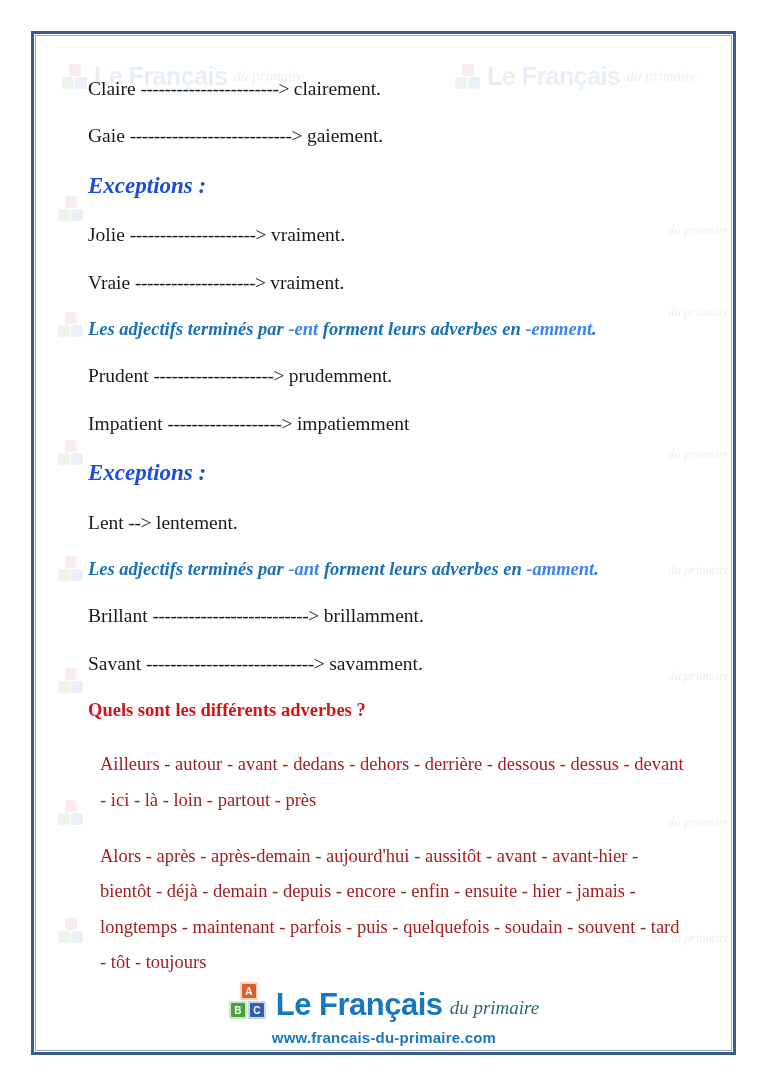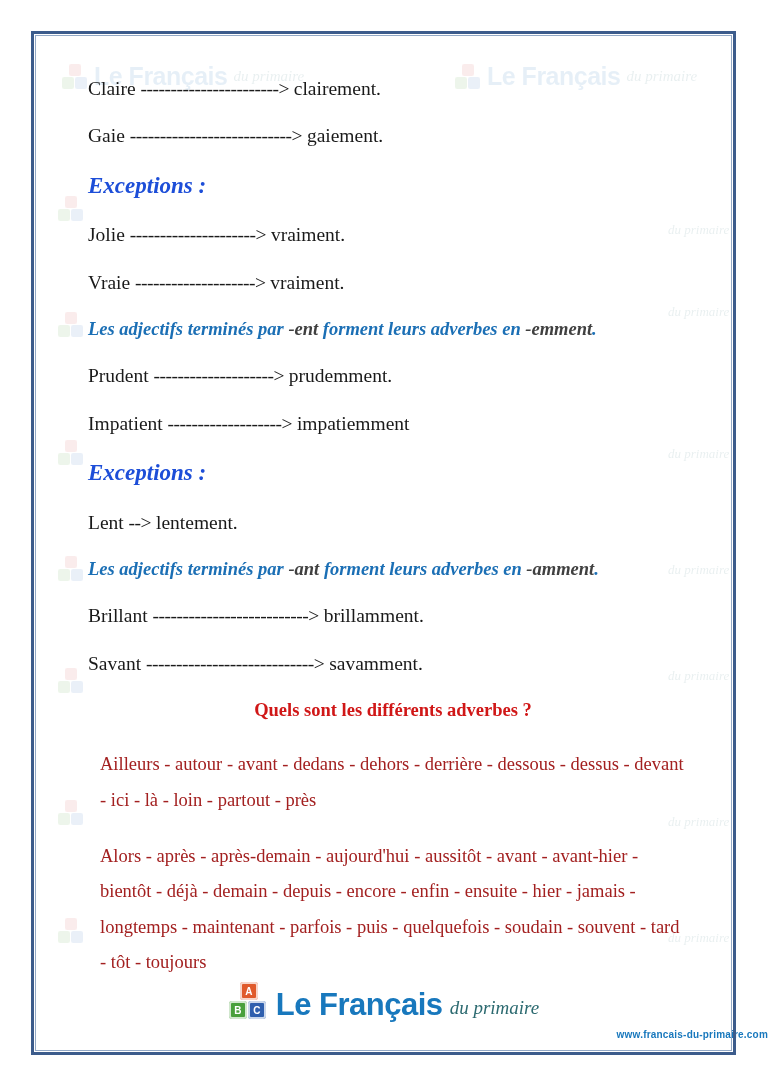"-ent" .rule .hl { color: #404040 -> #3b82f6 }
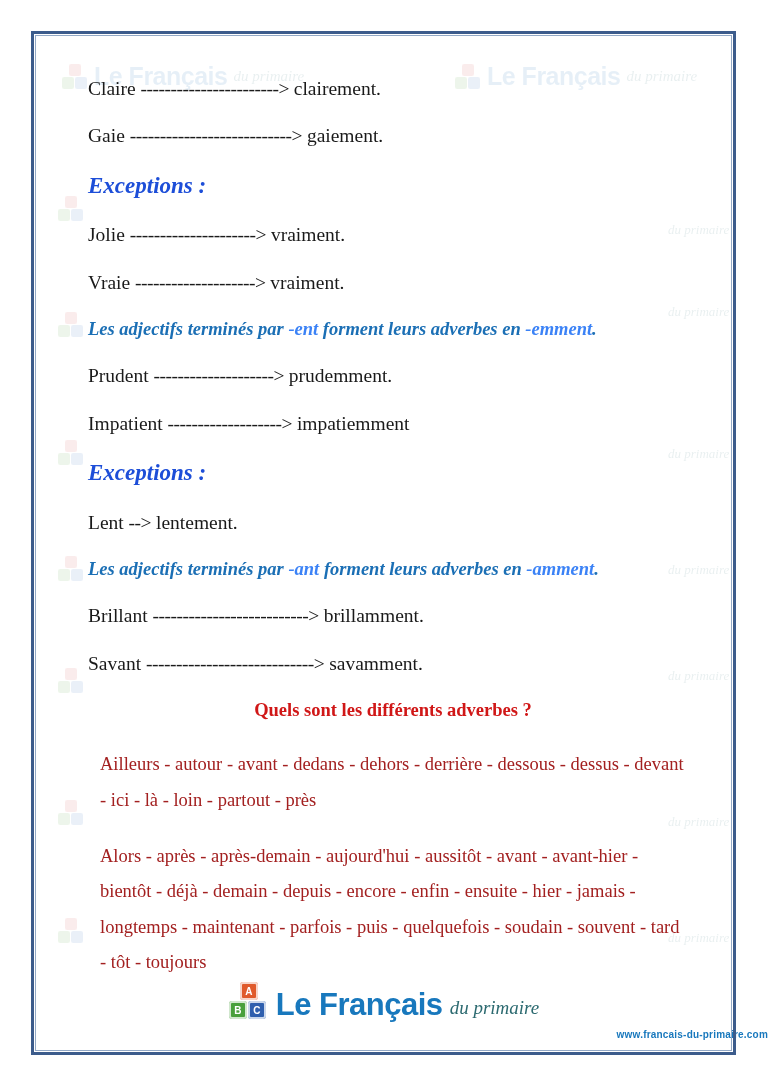"Quels sont les différents adverbes" .q-heading { text-align: center -> none }
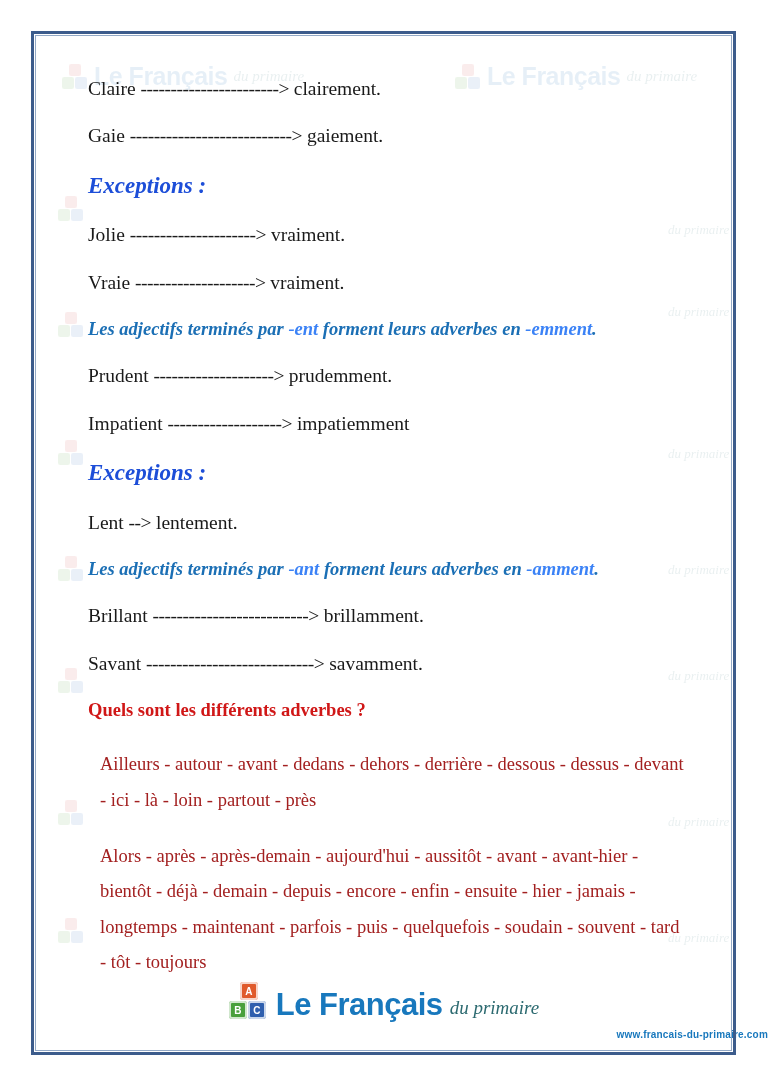"www.francais-du-primaire.com" .logo-url { font-size: 10px -> 15px; text-align: right -> none }
